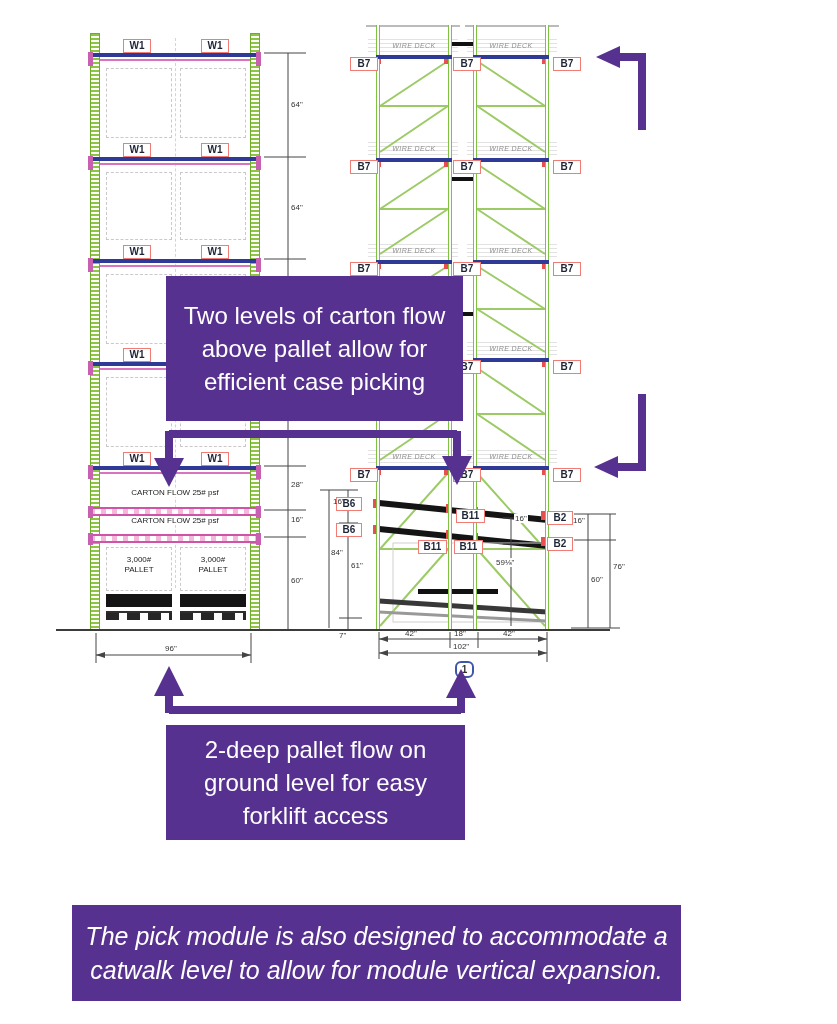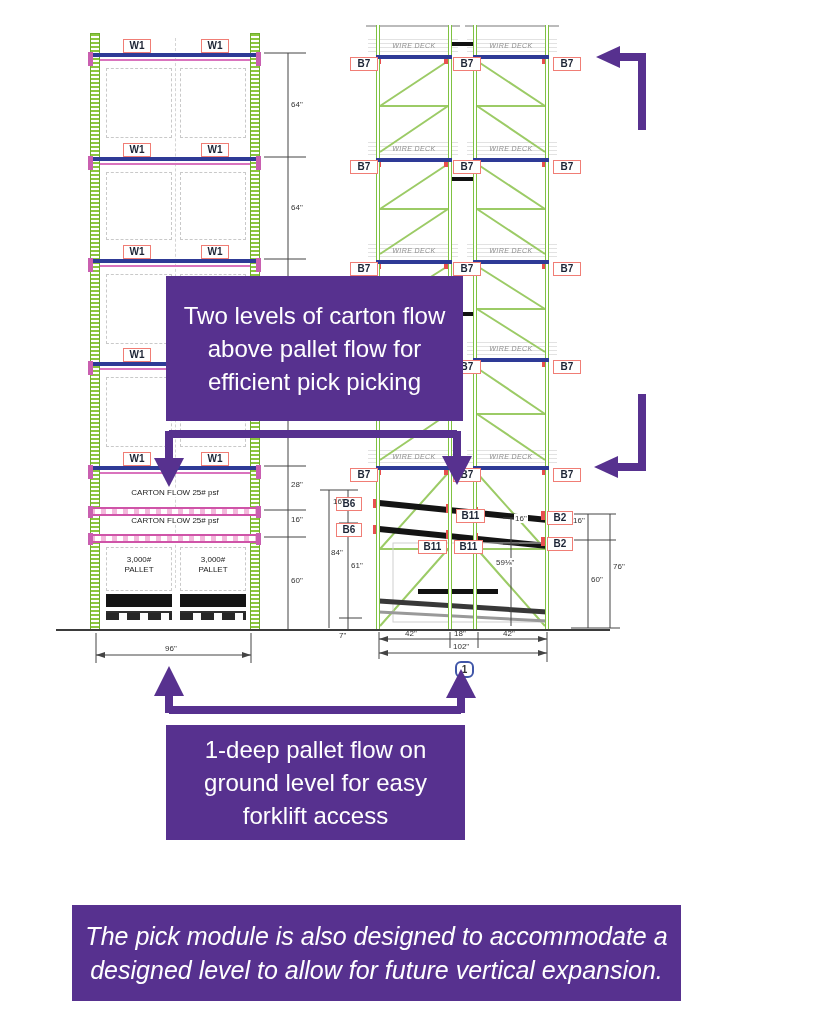"Two levels of carton flow" div.note { text: flow for efficient pick -> allow for efficient case }
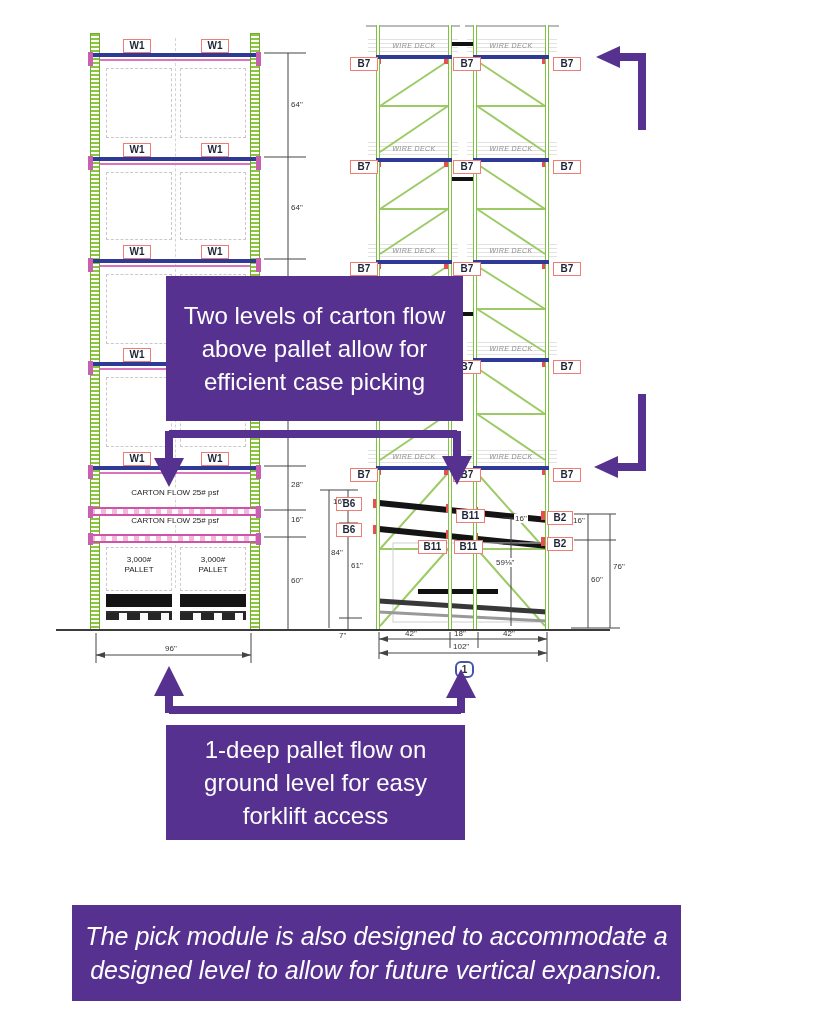"1-deep pallet flow on ground" div.note { text: 1-deep -> 2-deep }
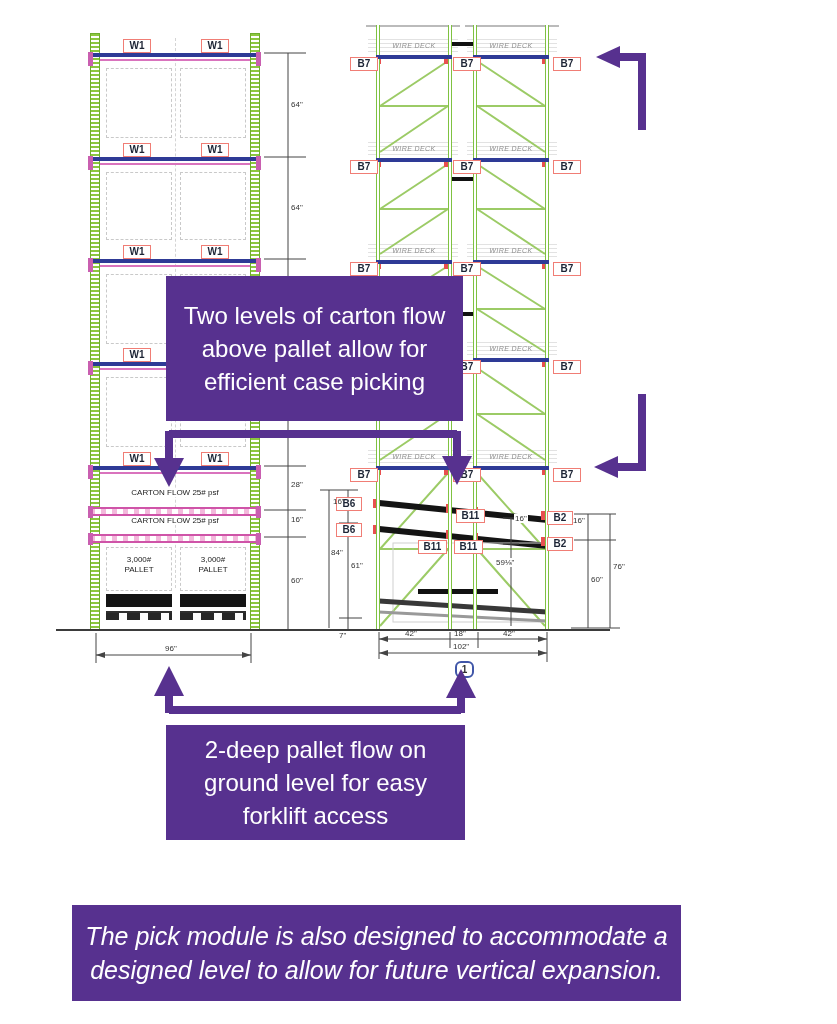"The pick module is also" div.note { text: designed level to allow for future -> catwalk level to allow for module }
